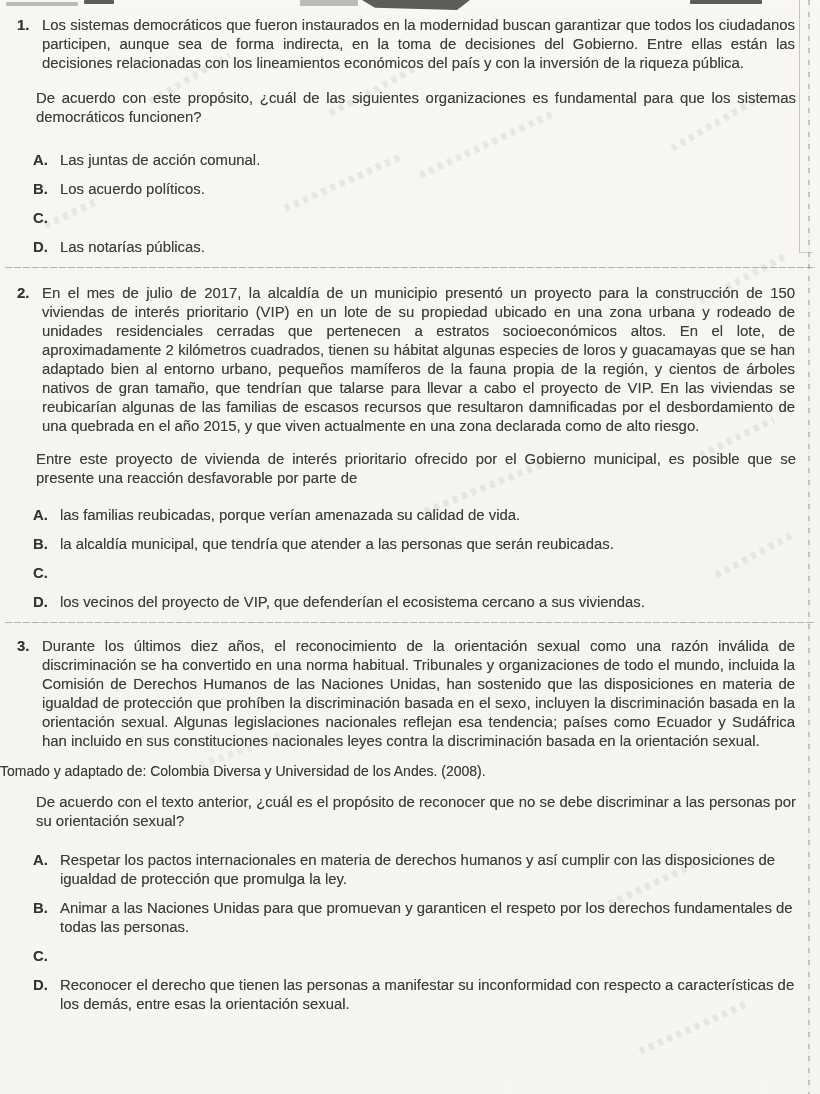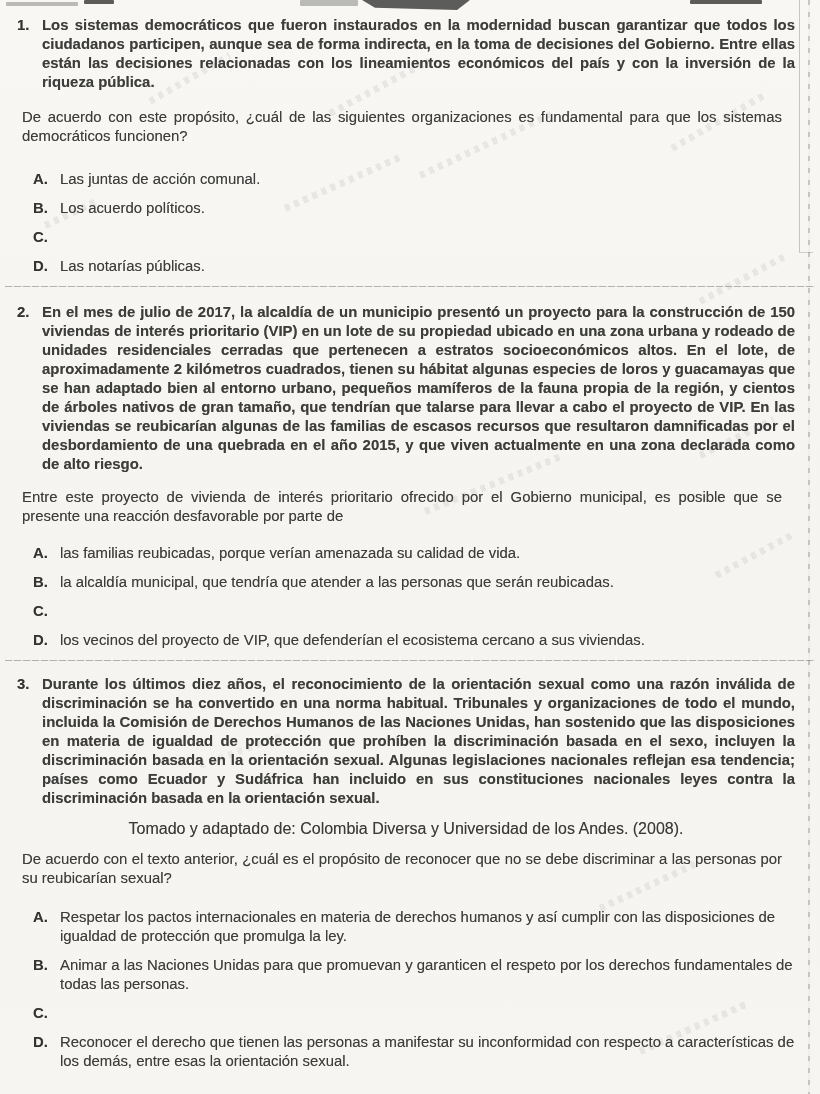"Los sistemas democráticos que fueron" .q-body { font-weight: bold -> none }
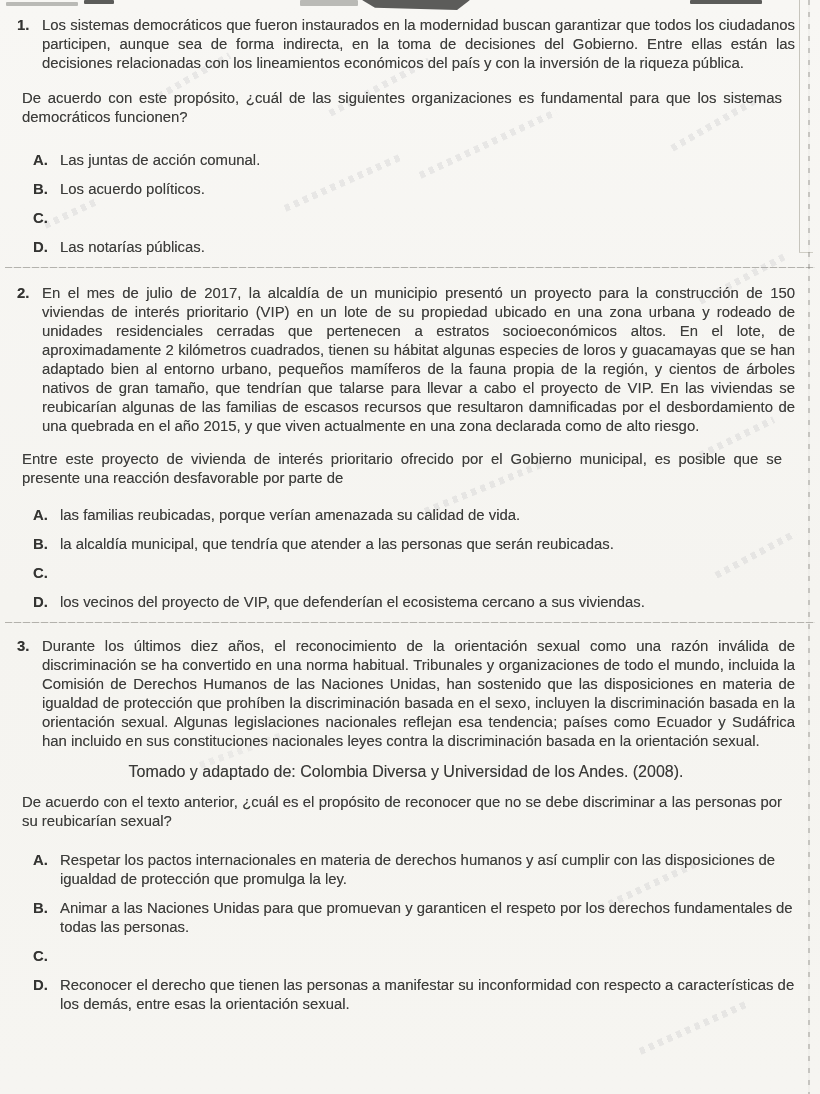"De acuerdo con este propósito," .q-prompt { margin: 16px 0 0 22px -> 16px 0 0 36px }
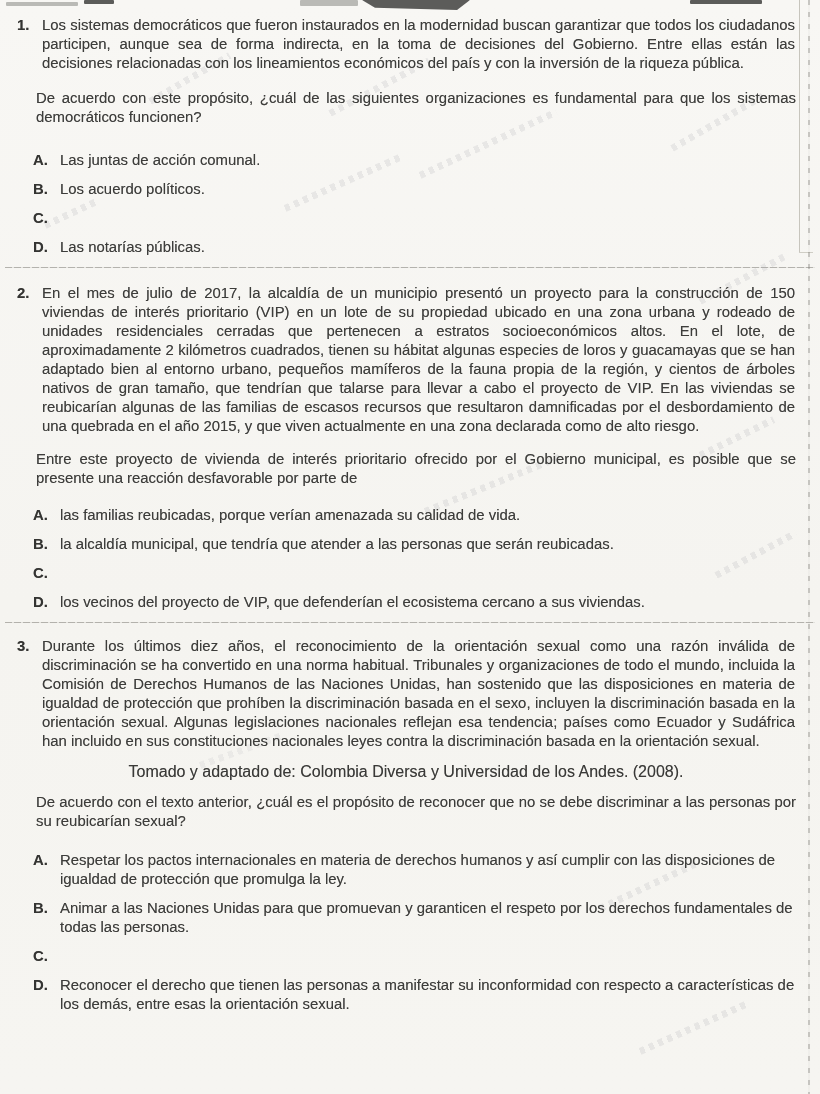"Tomado y adaptado de: Colombia" .citation { font-size: 16px -> 14px; text-align: center -> left }
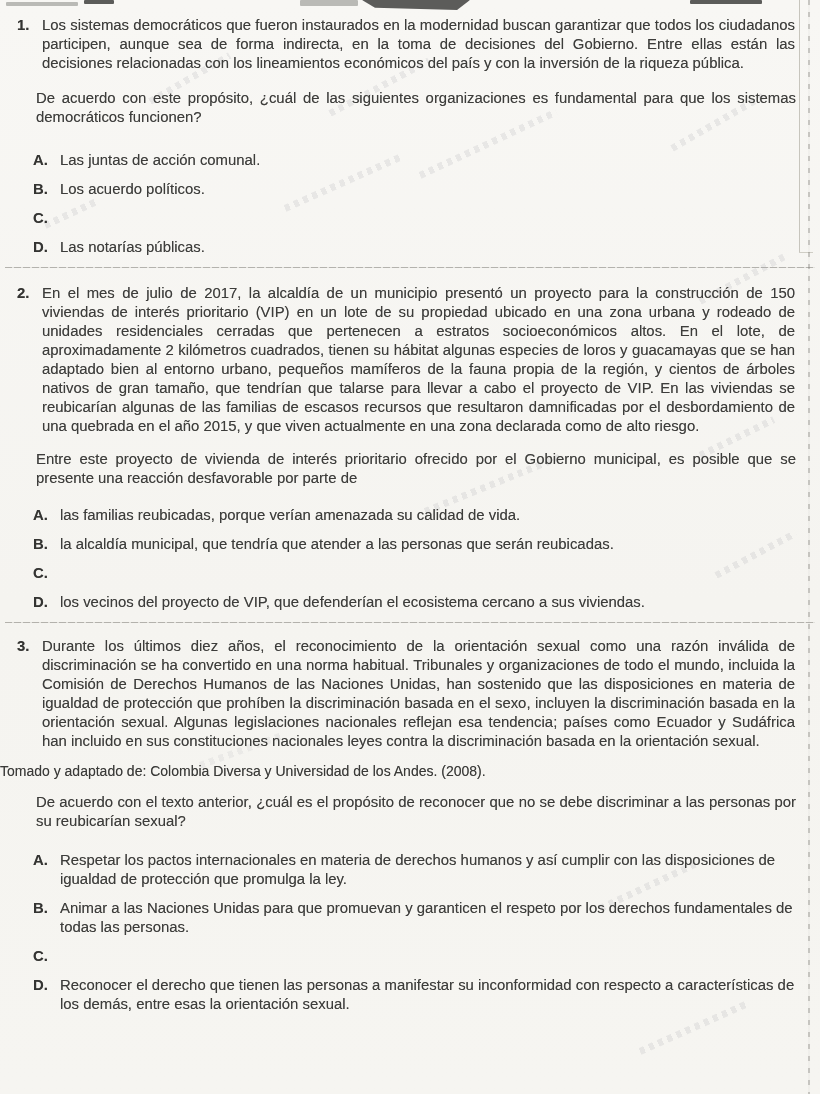"De acuerdo con el texto" p.q-prompt { text: reubicarían -> orientación }
